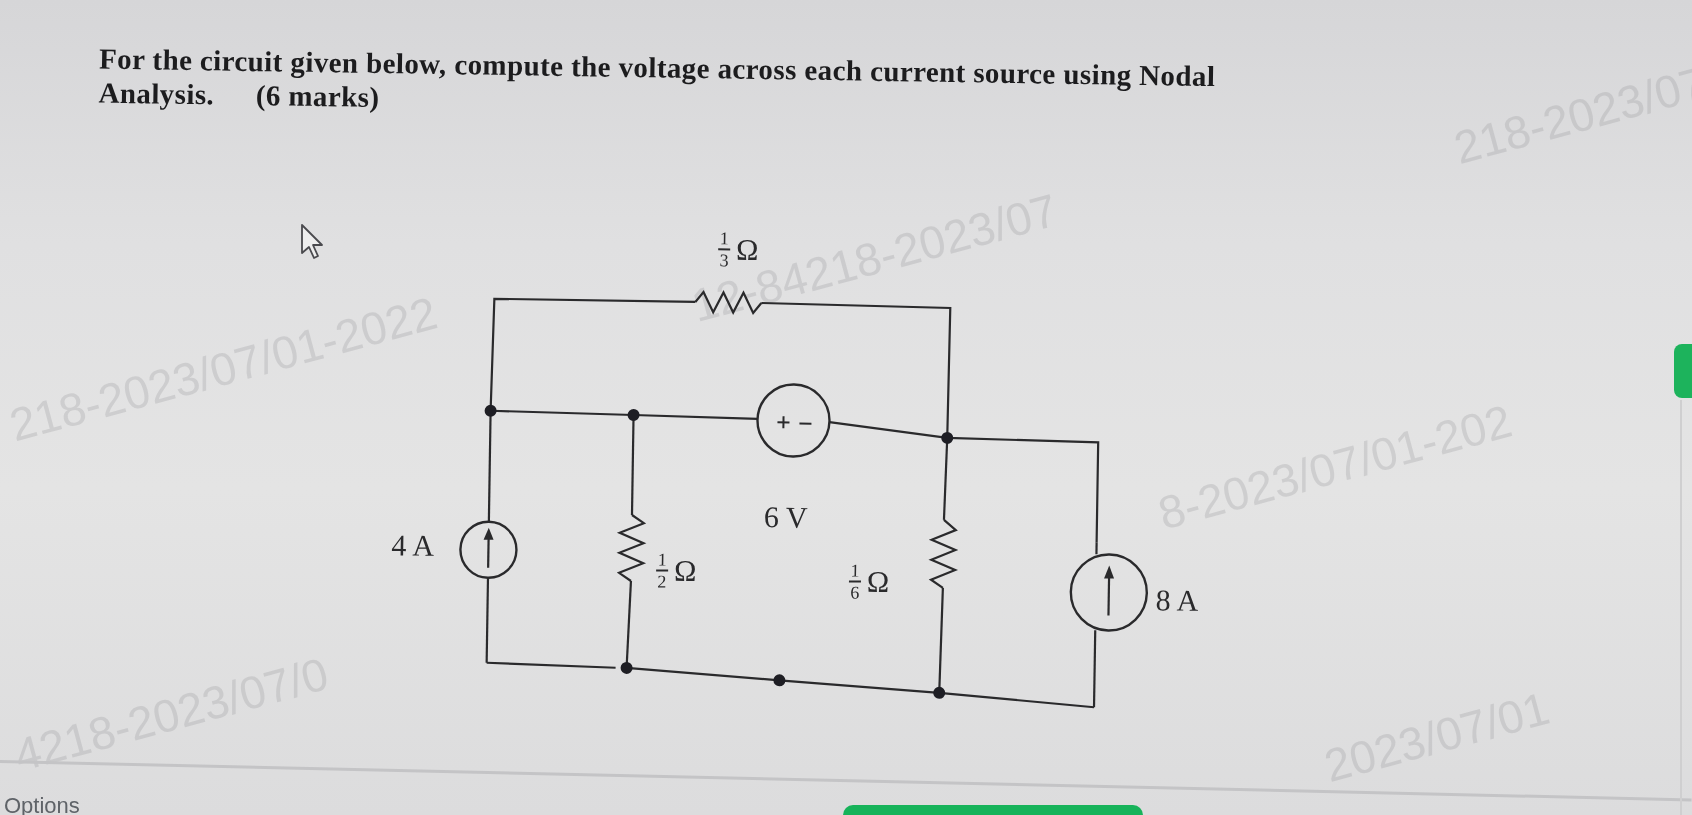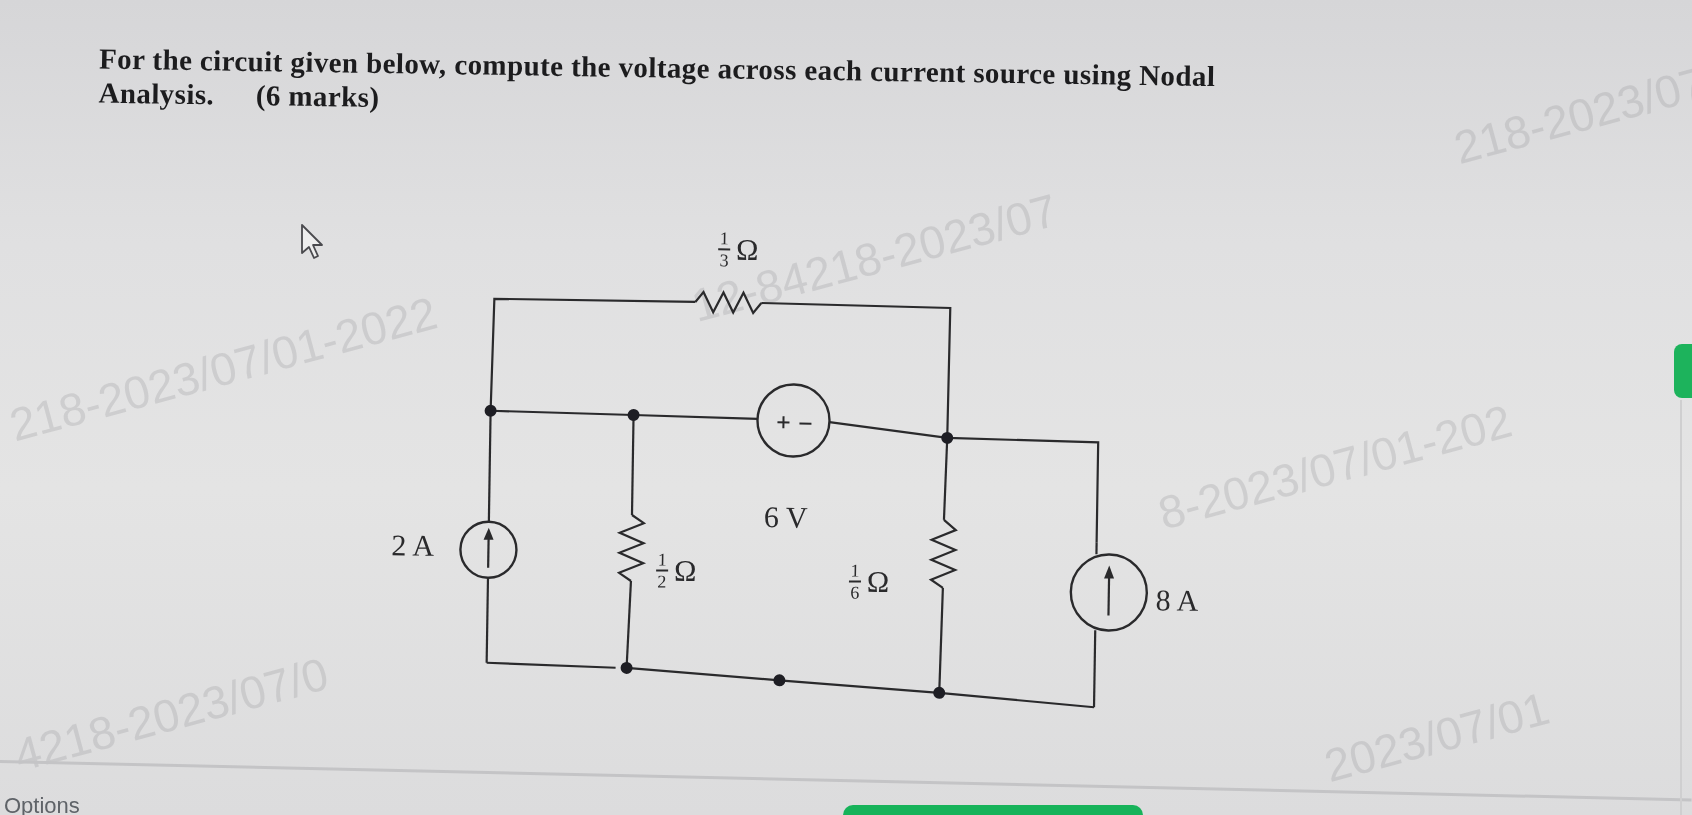"2 A" div.label { text: 2 -> 4 }
